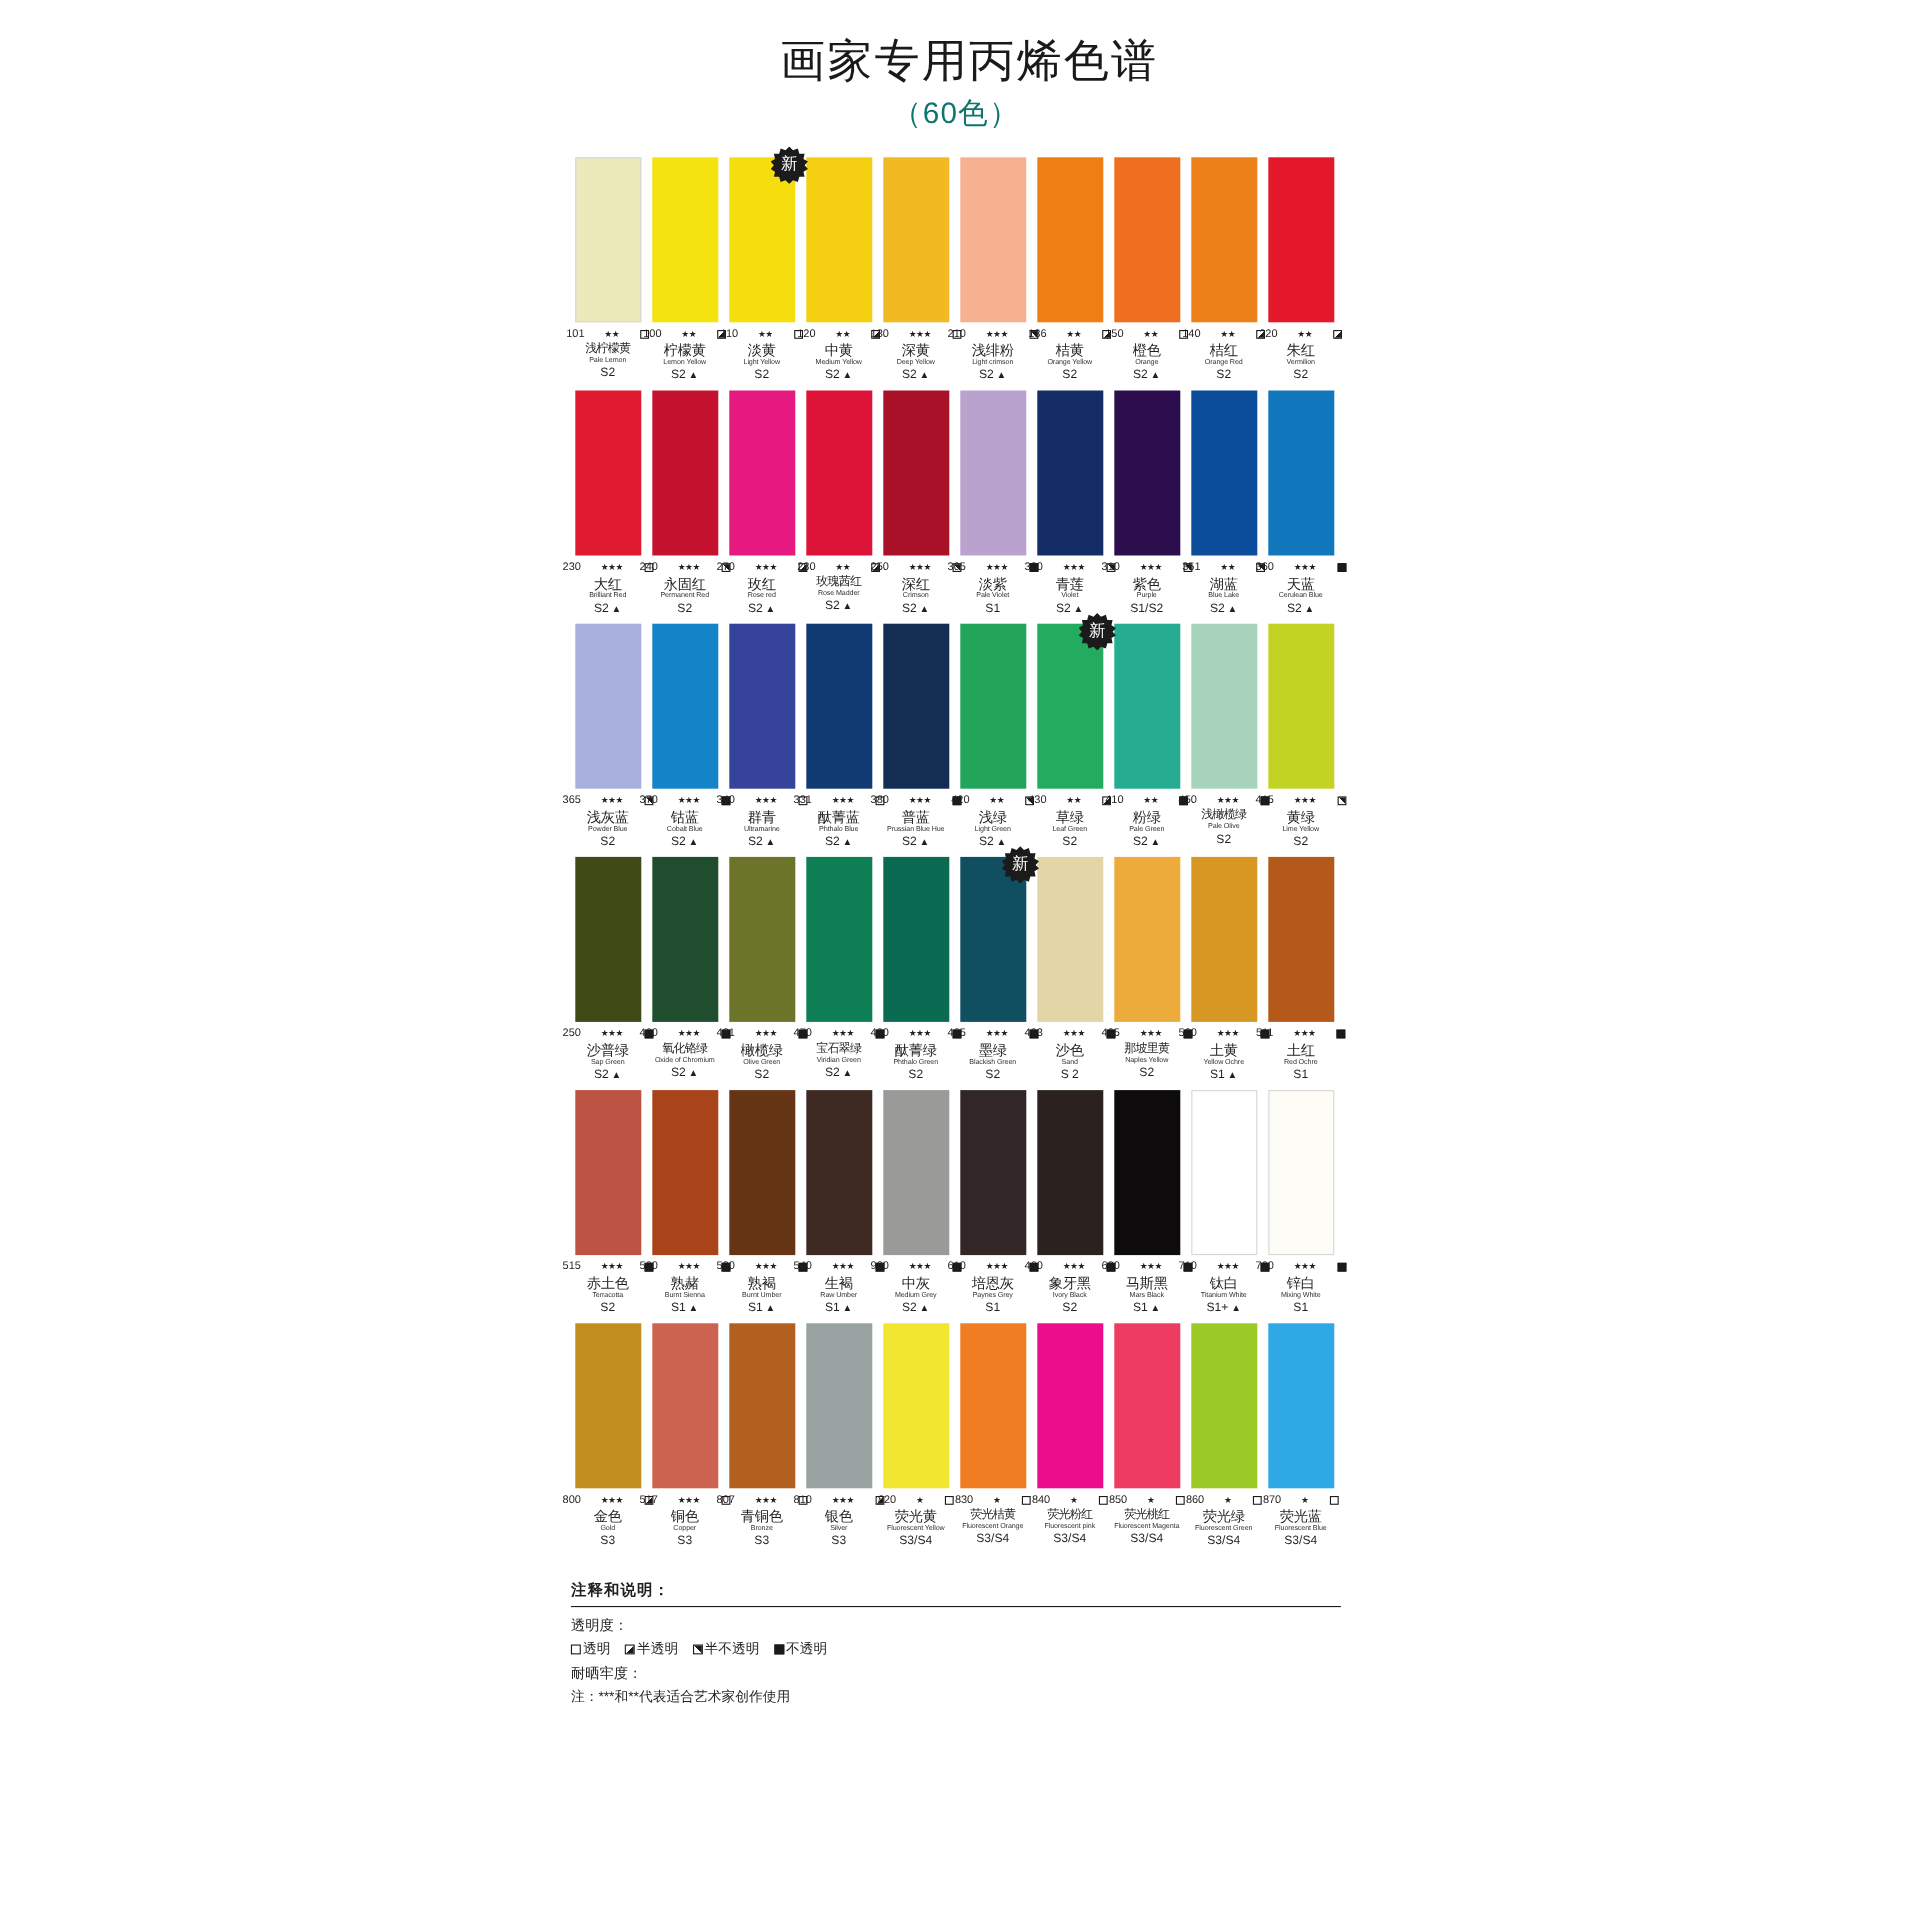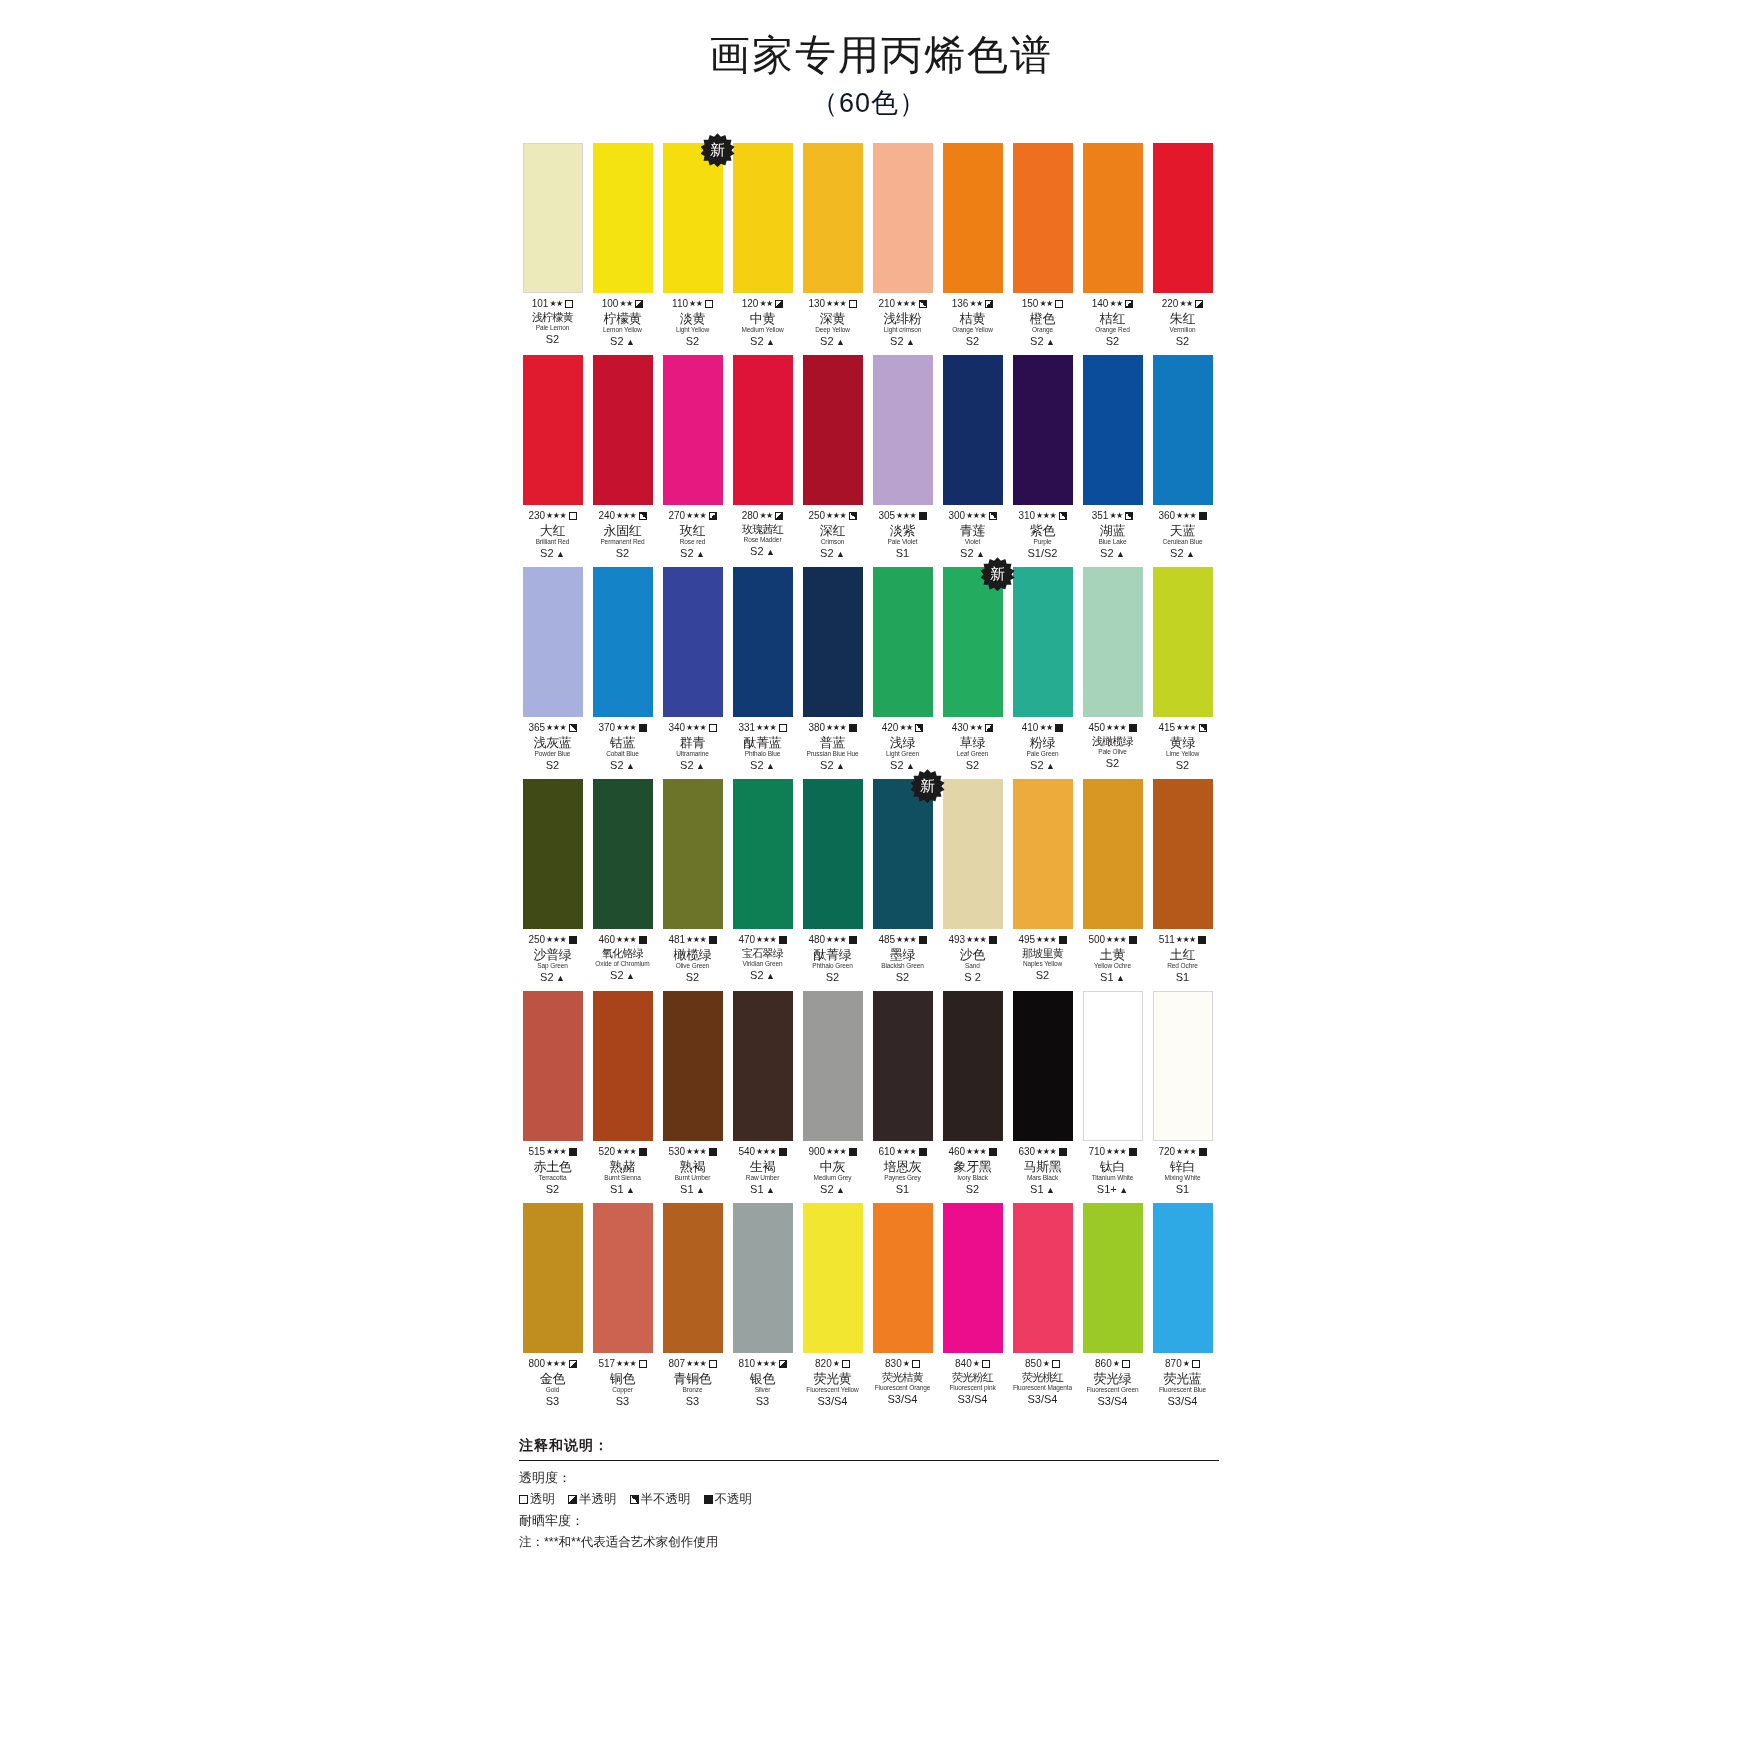"（60色）" .subtitle { color: #0f172a -> #0f766e }
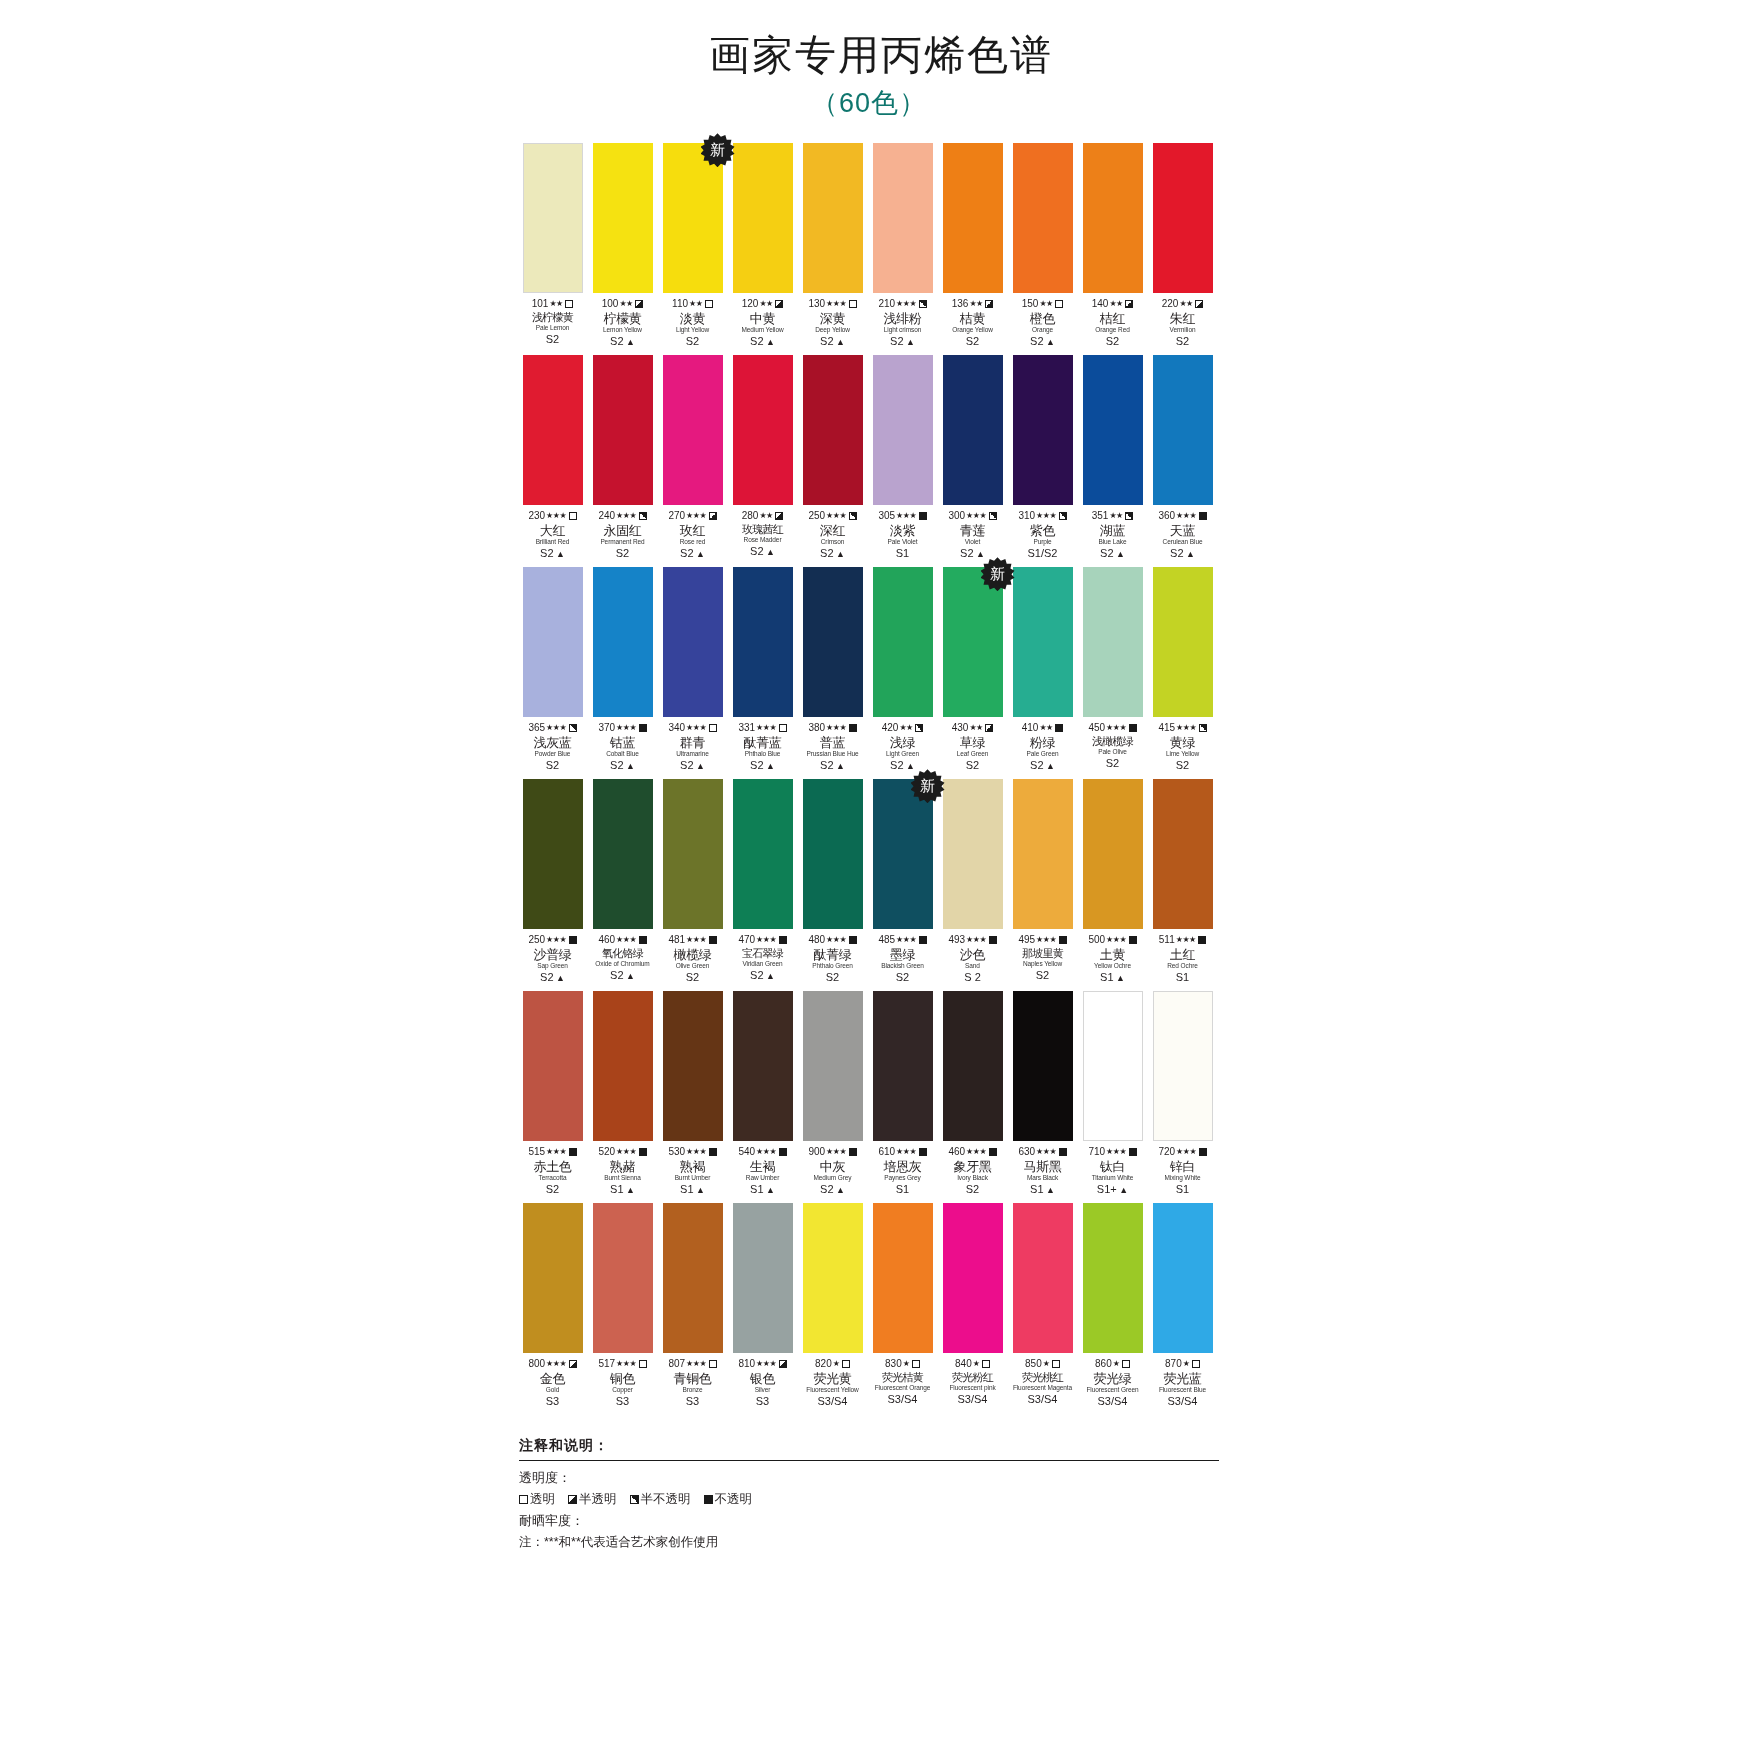"101" .line-code { gap: 1px -> 18px }
